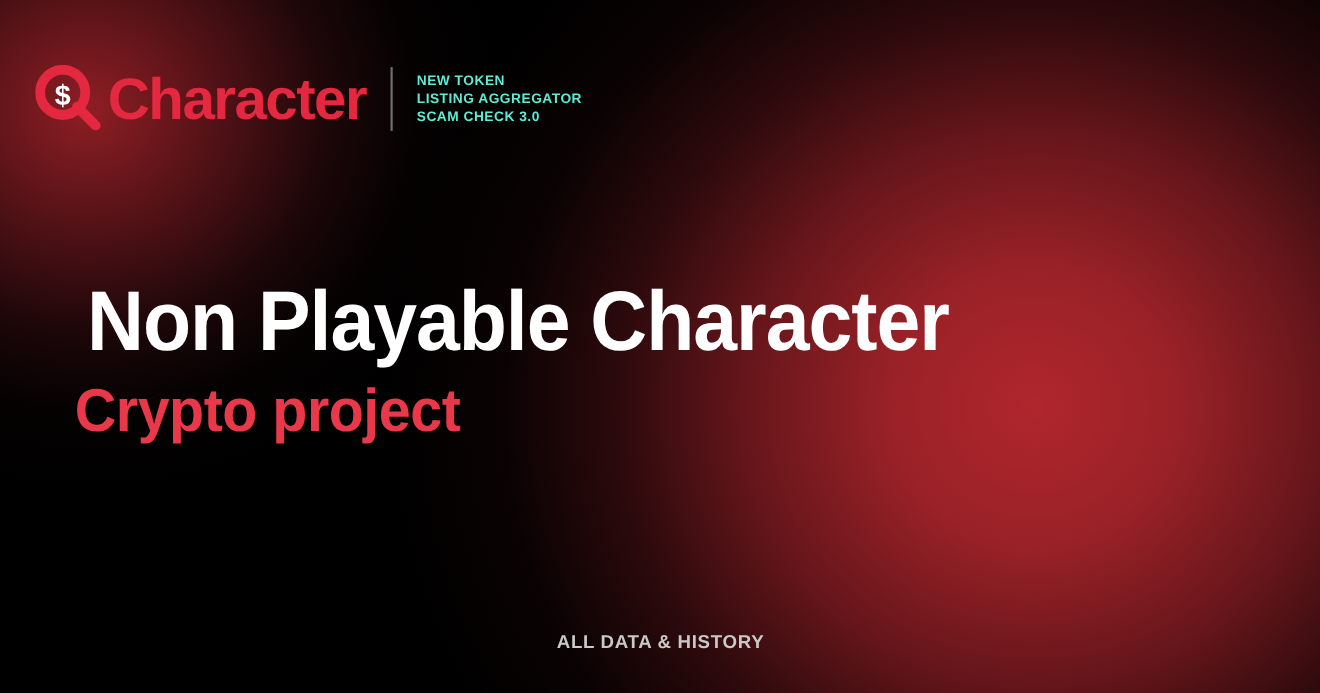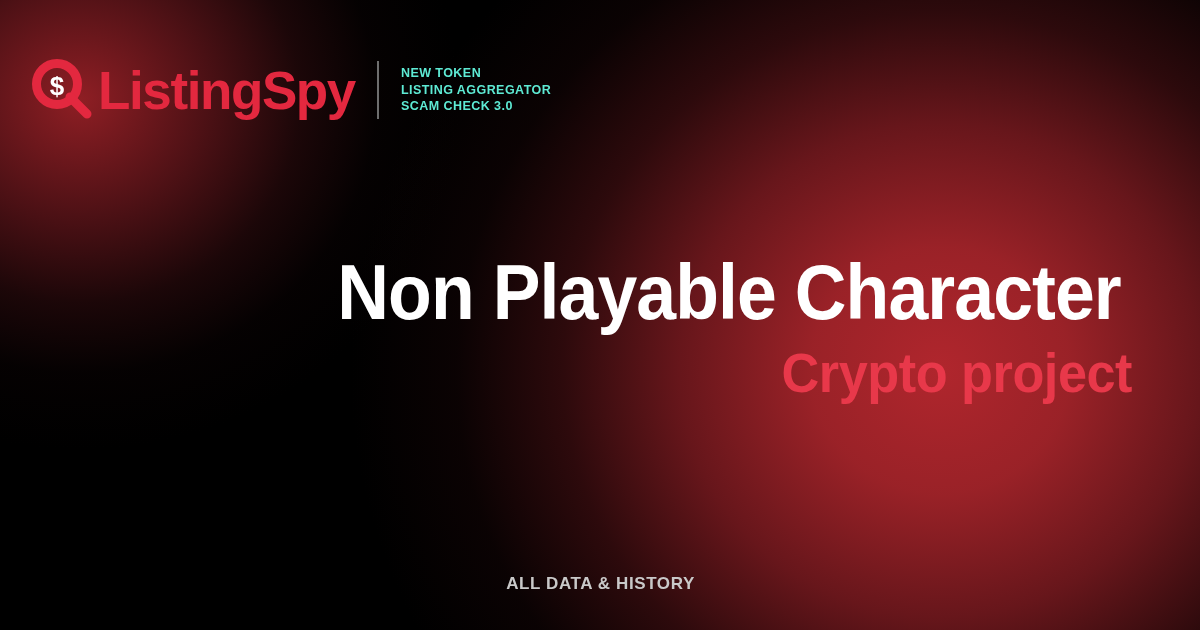"ListingSpy" div { text: ListingSpy -> Character }
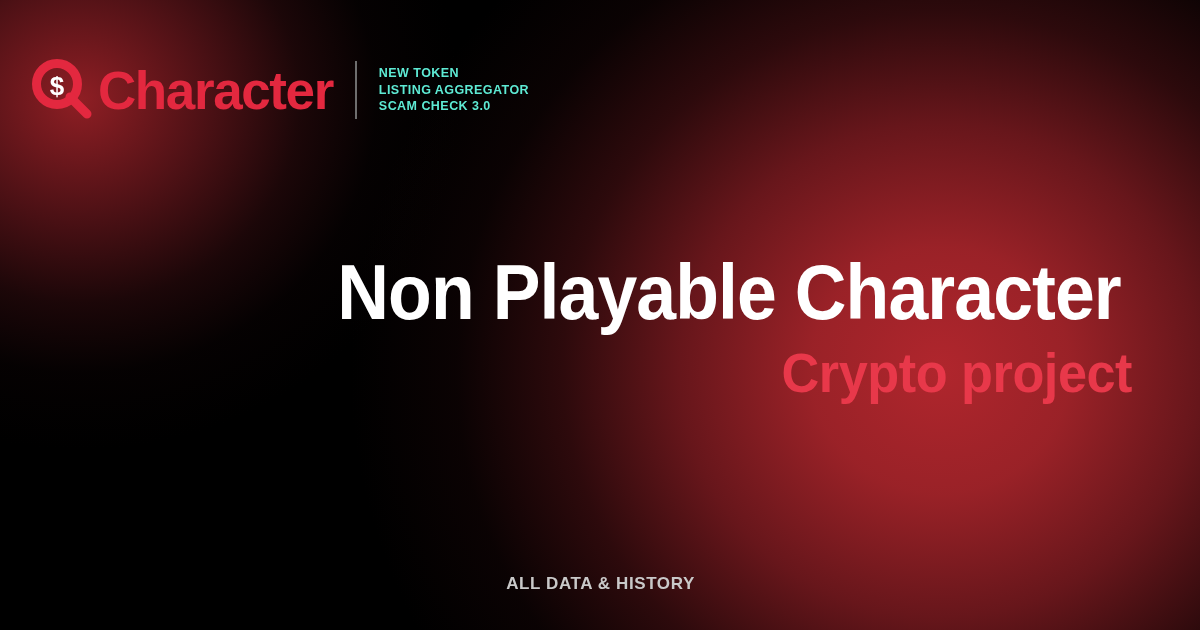"Non Playable Character" #center-block { text-align: right -> left }
